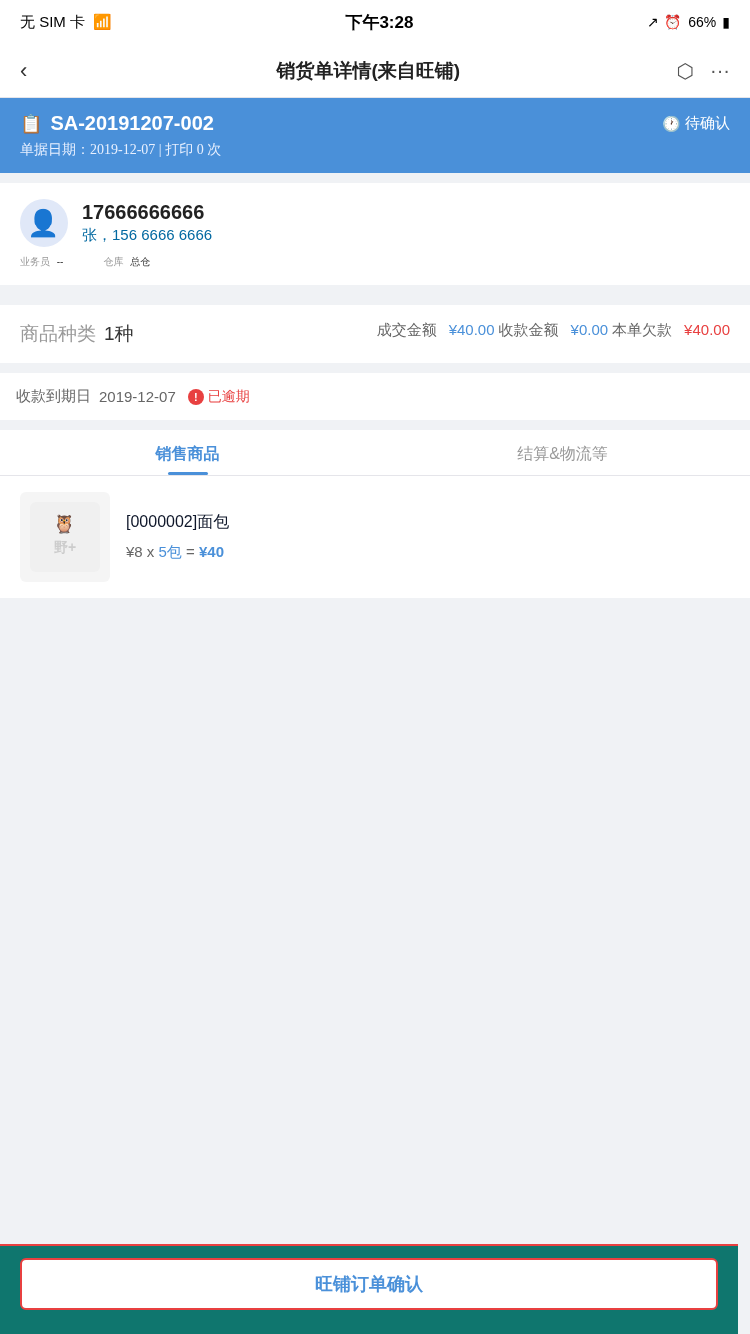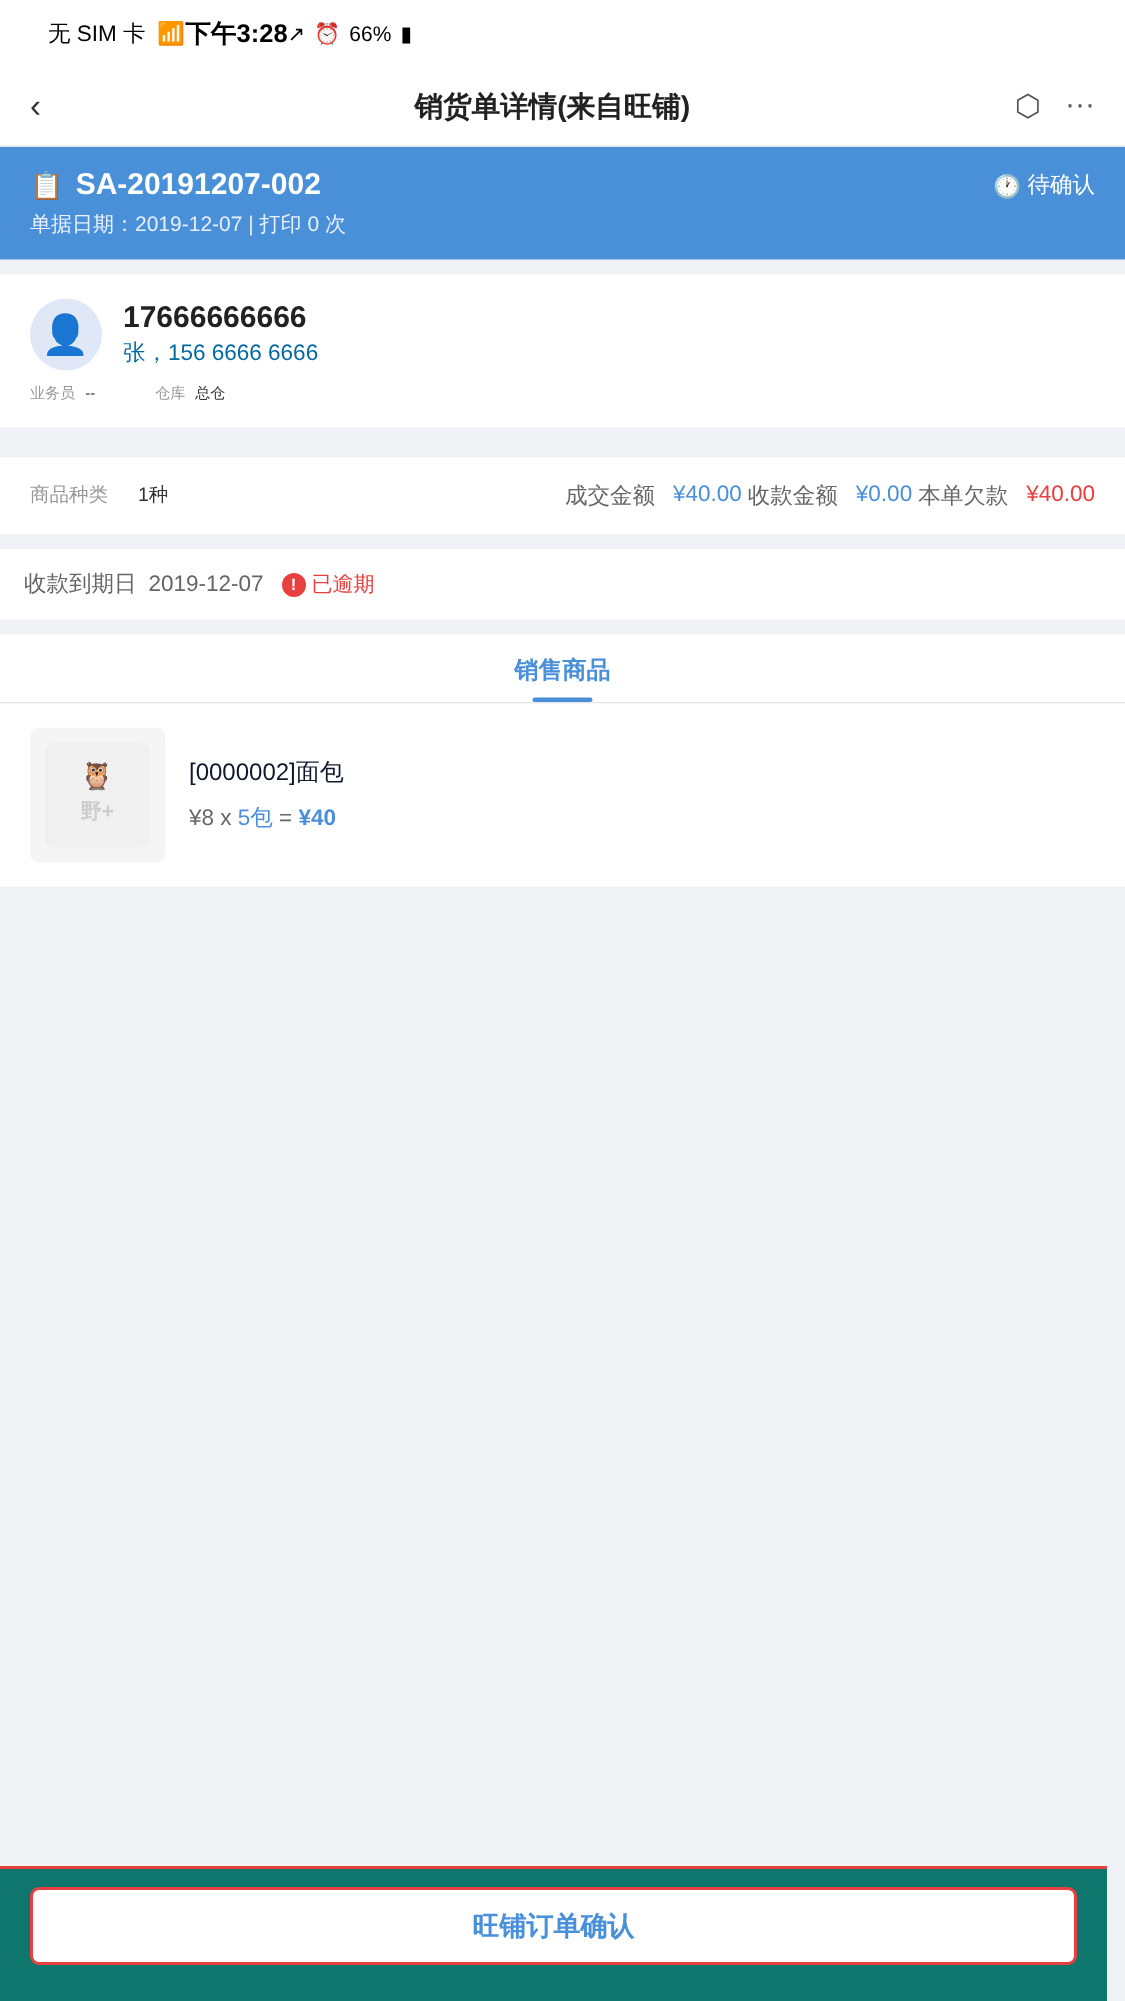"无 SIM 卡" .status-bar { justify-content: none -> space-between; padding: 0 32px -> 0 20px }
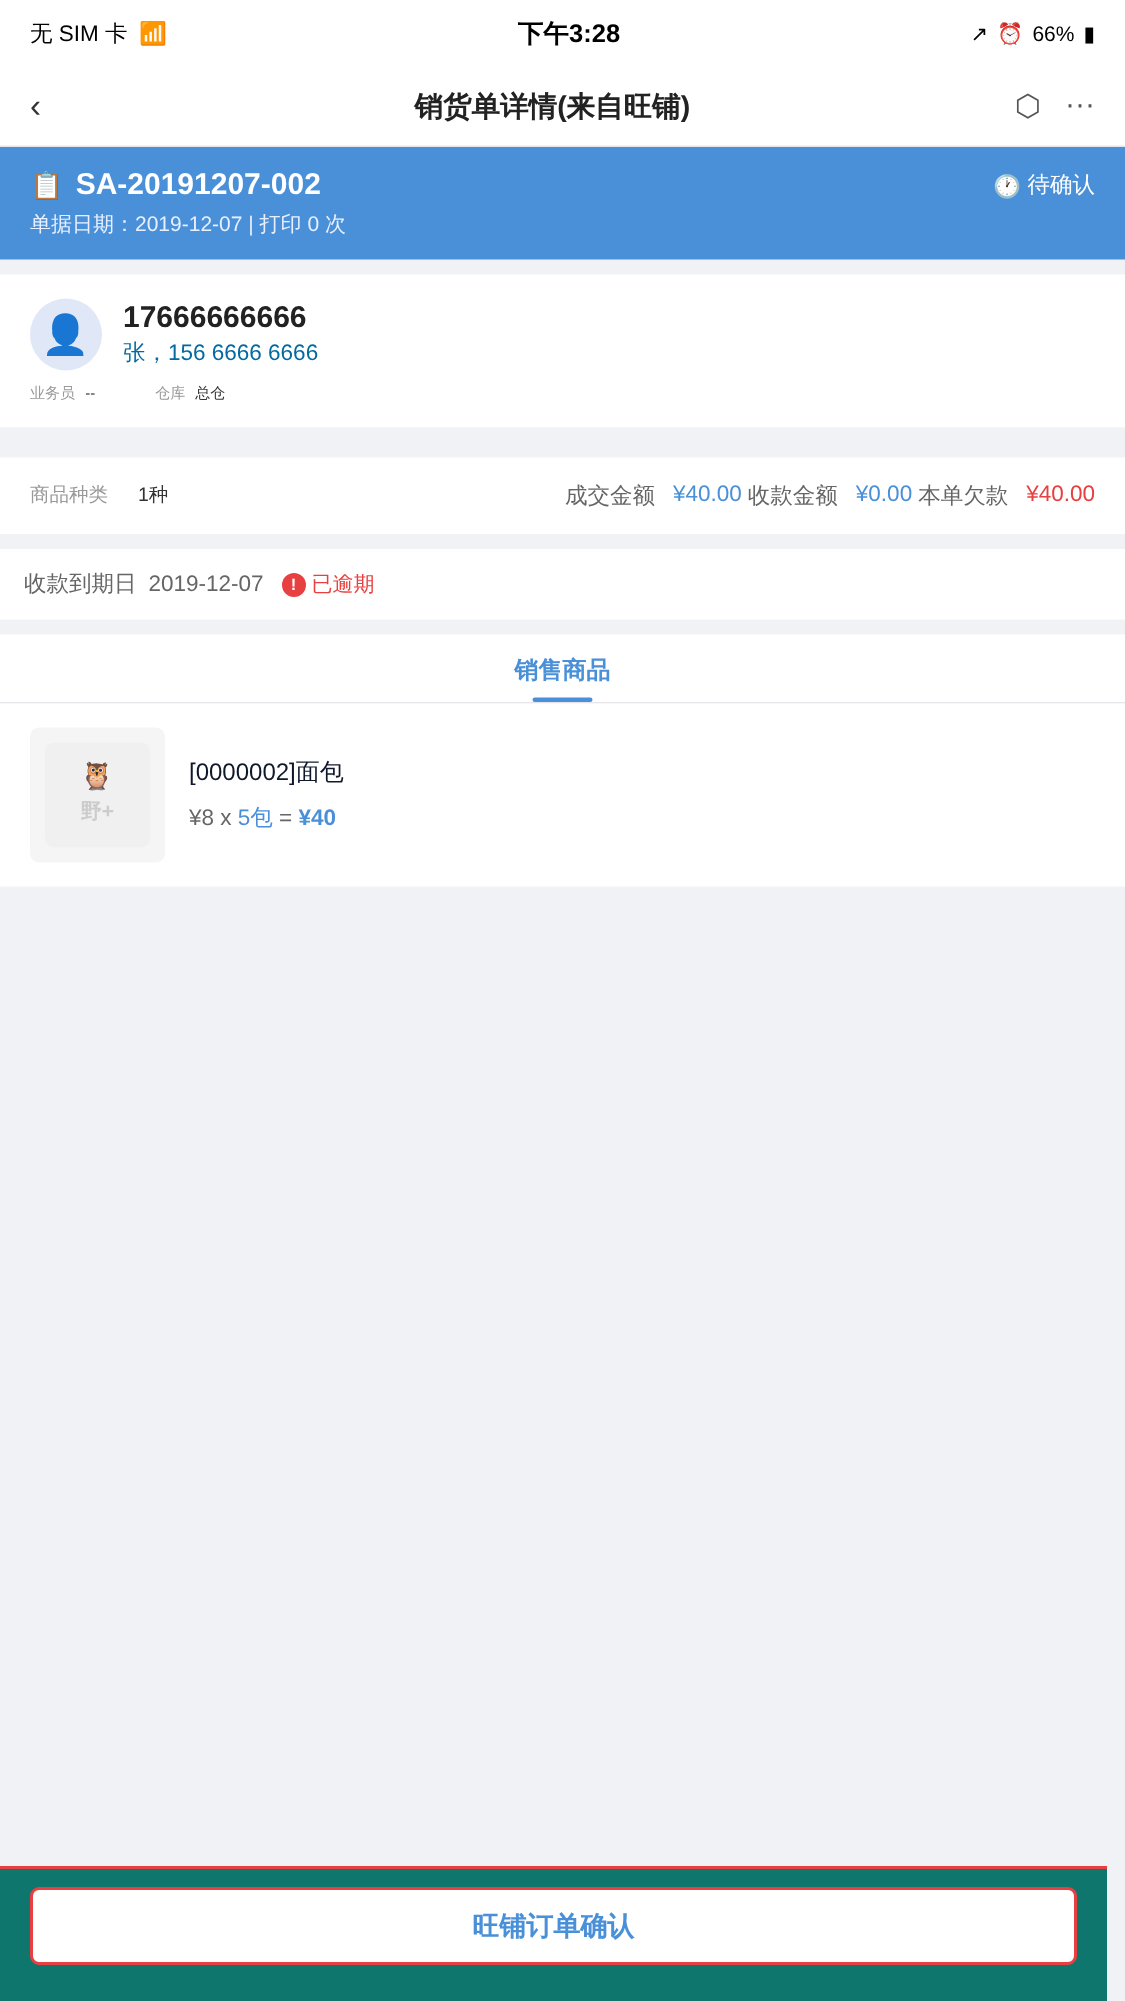"单据日期：2019-12-07 | 打印 0 次" .order-date { font-family: none -> Liberation Serif, serif }
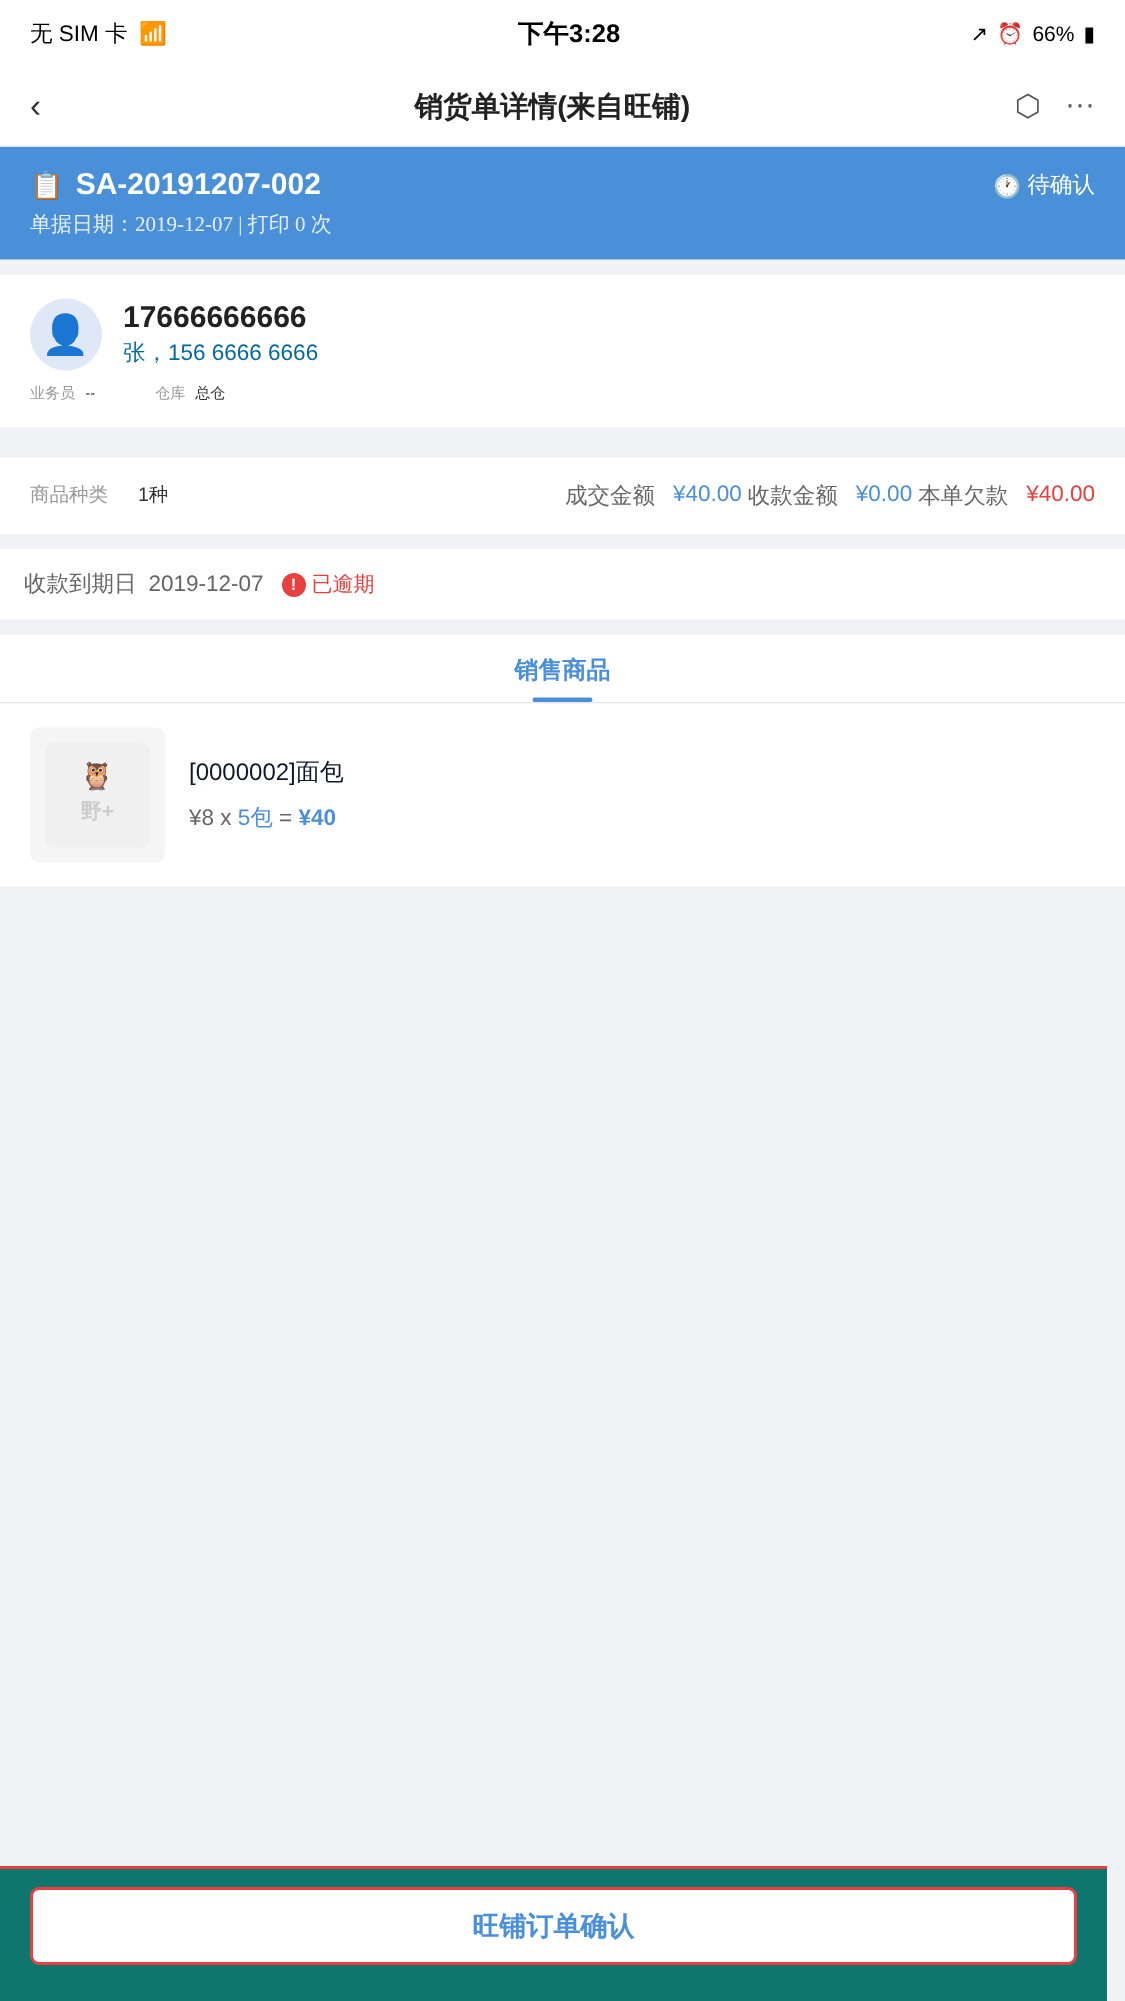"商品种类" .summary-left { font-size: 13px -> 19px; gap: 20px -> 8px }
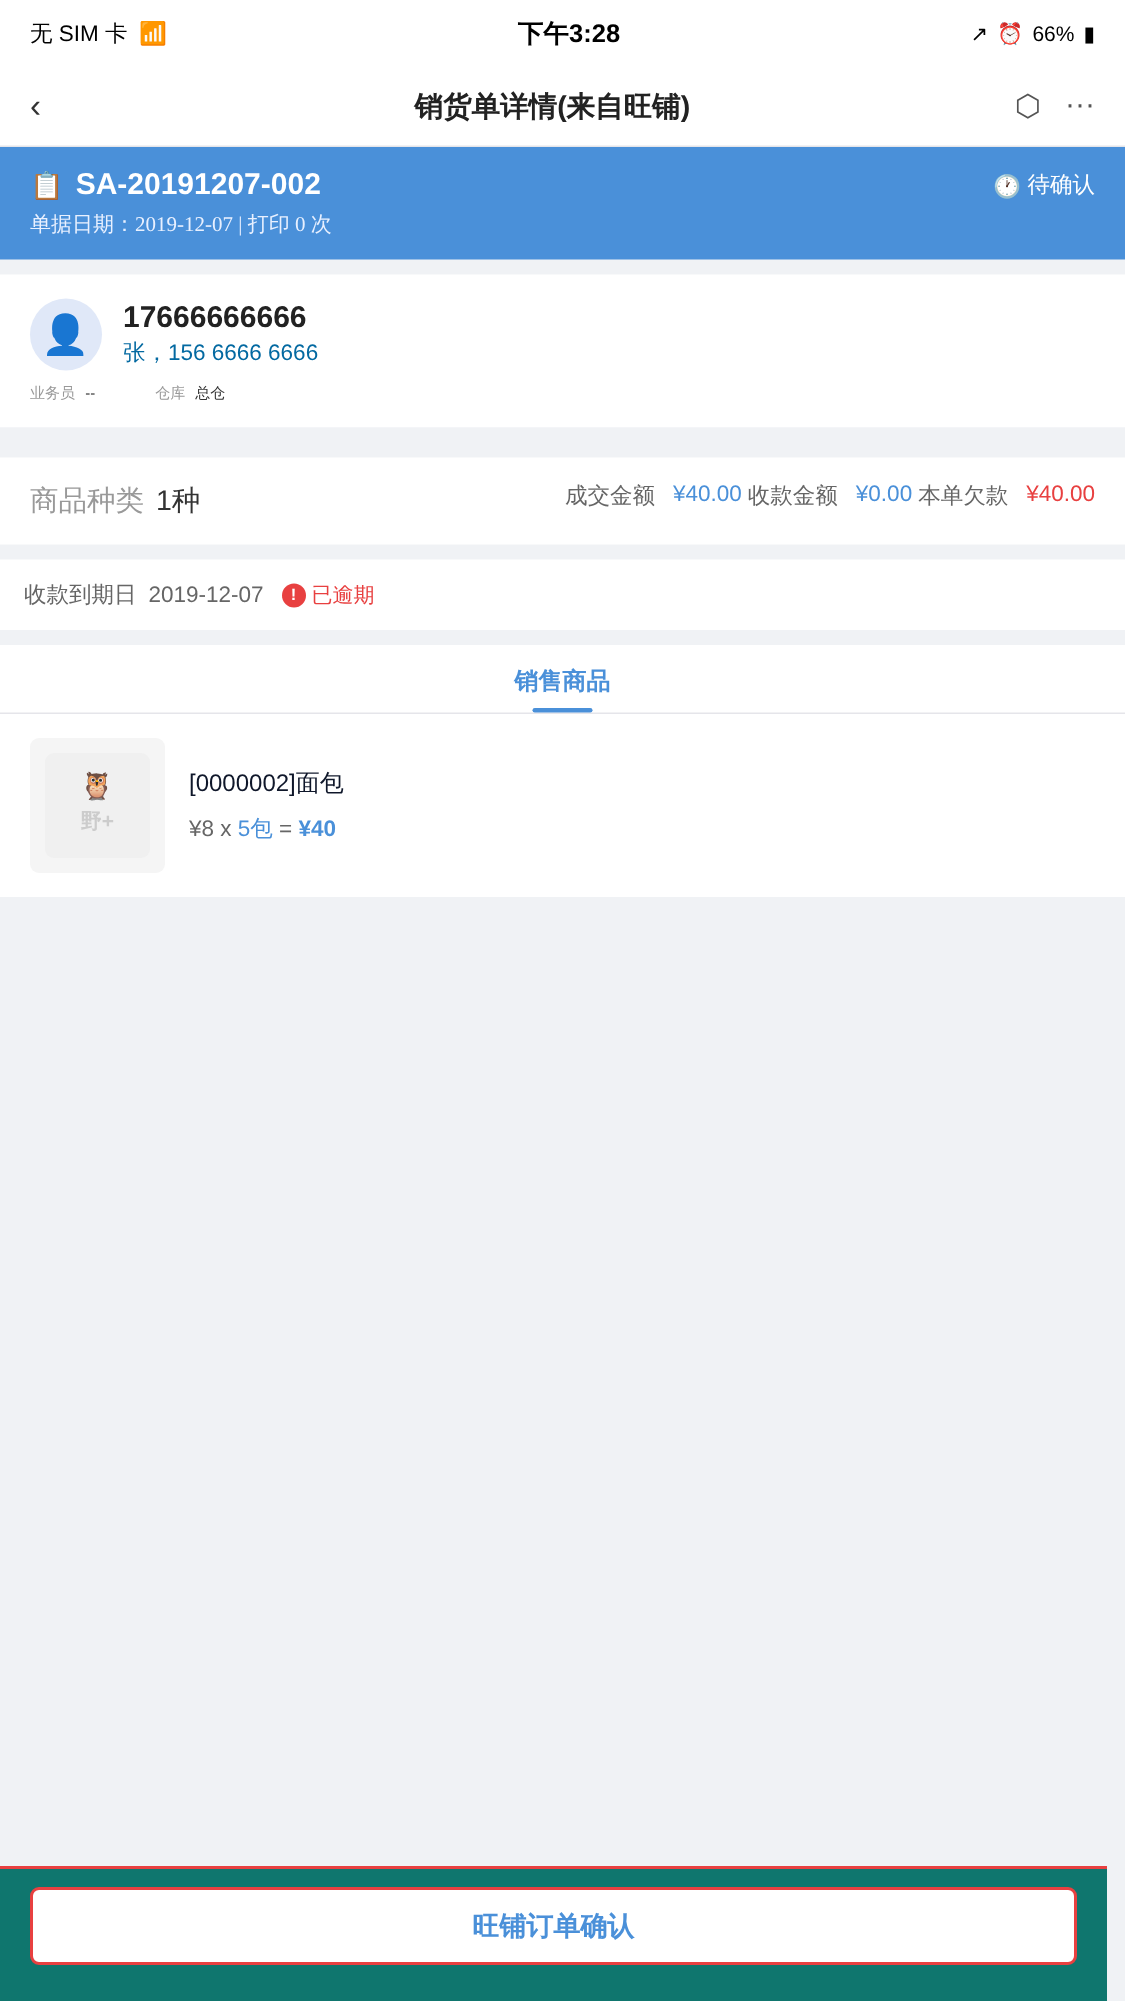"结算&物流等" div.tab { html: none -> <div> <span>结算&amp;物流等</span> </div> }
